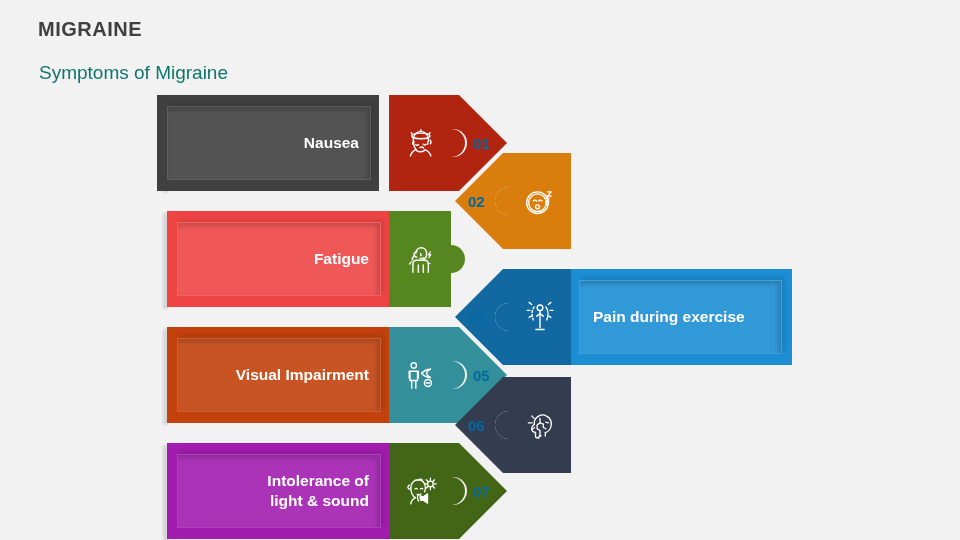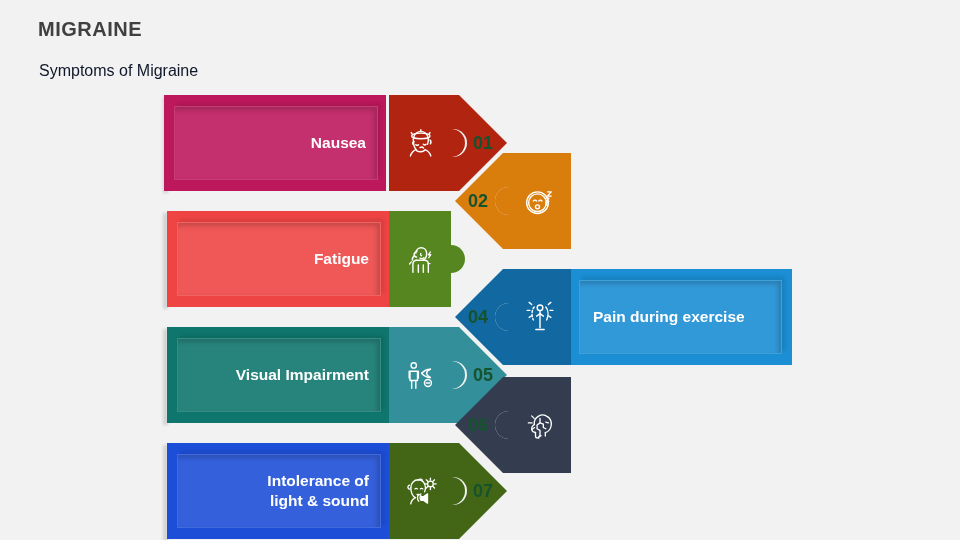"Symptoms of Migraine" .subtitle { color: #0f172a -> #0f766e; font-size: 16px -> 19px }
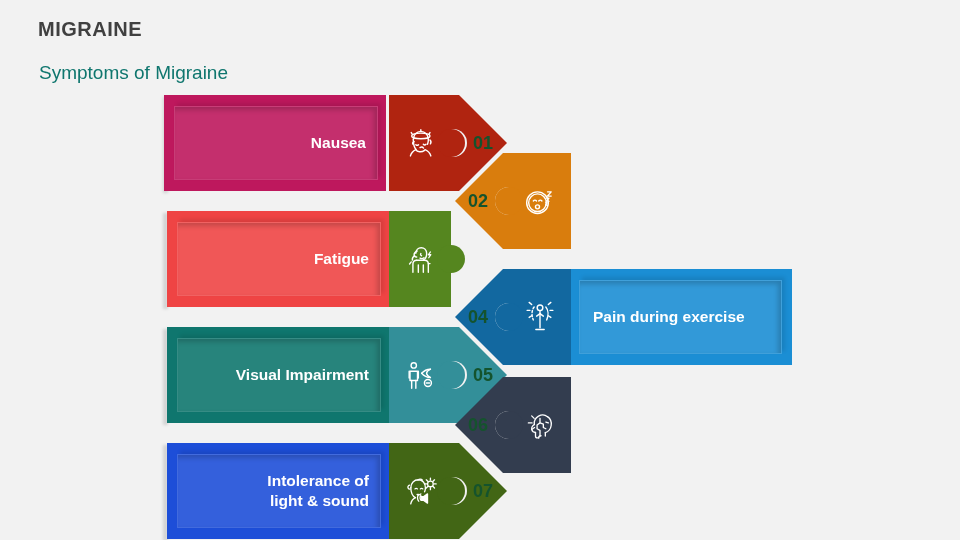"Nausea" div.bar { background: #be185d -> #404040; left: 164px -> 157px }
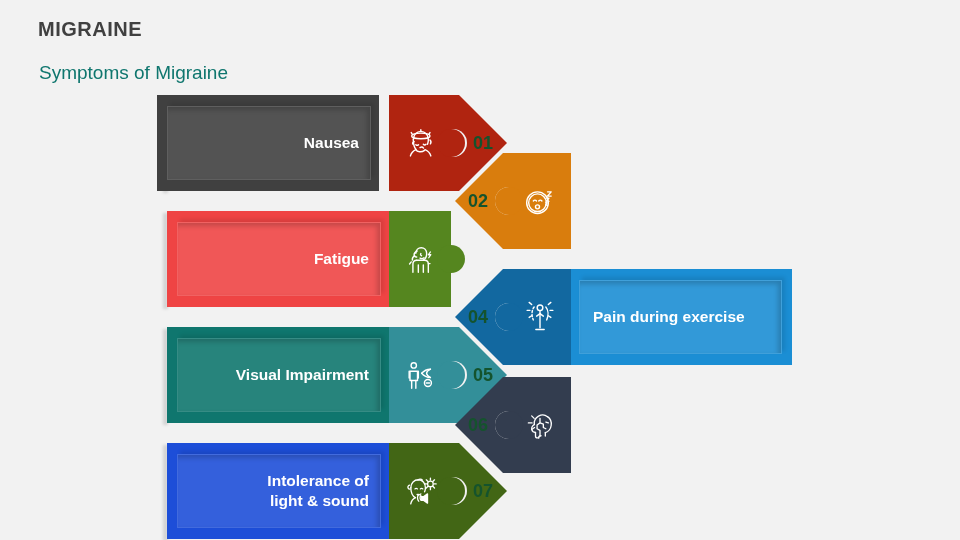"01" .arrow .num { color: #14532d -> #0369a1; font-size: 18px -> 15px }
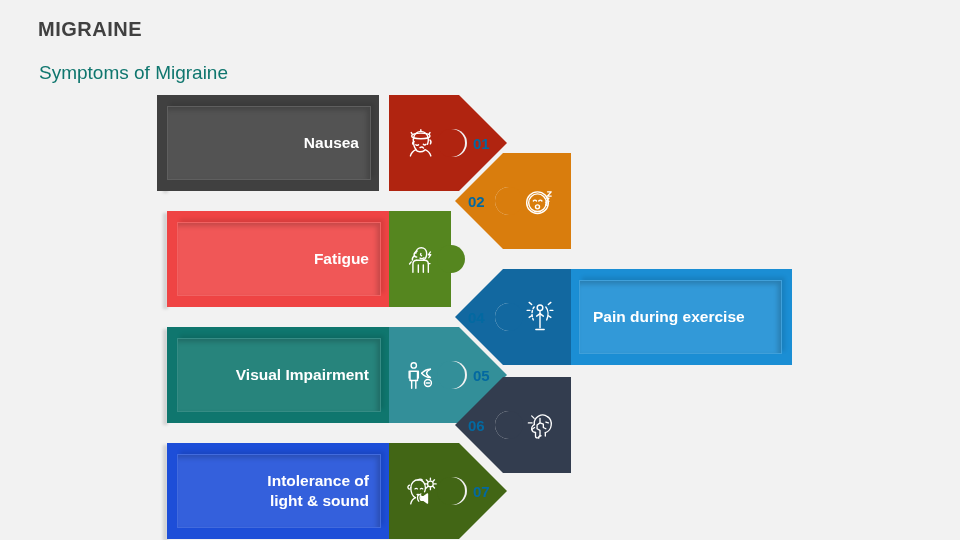"Visual Impairment" div.bar { background: #0f766e -> #c2410c }
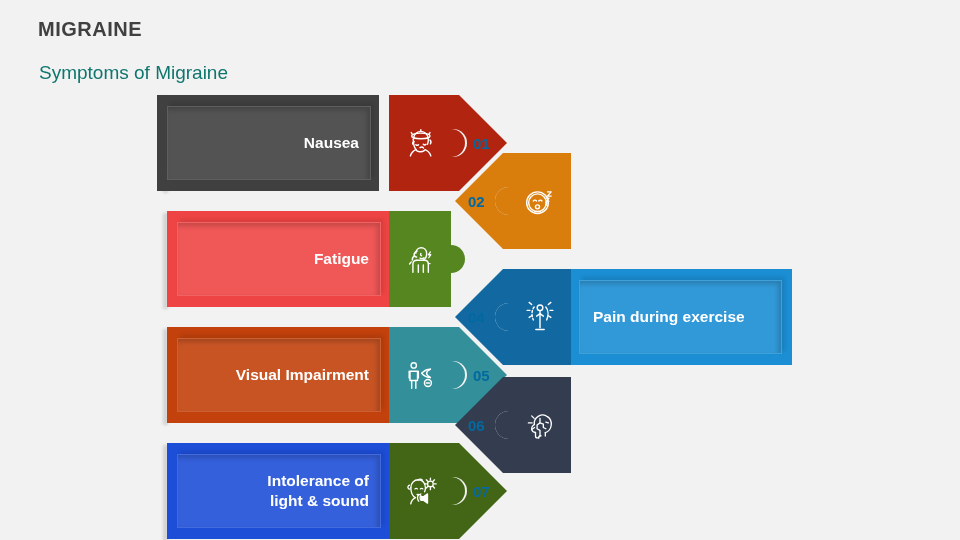"Intolerance of" div.bar { background: #1d4ed8 -> #a21caf }
